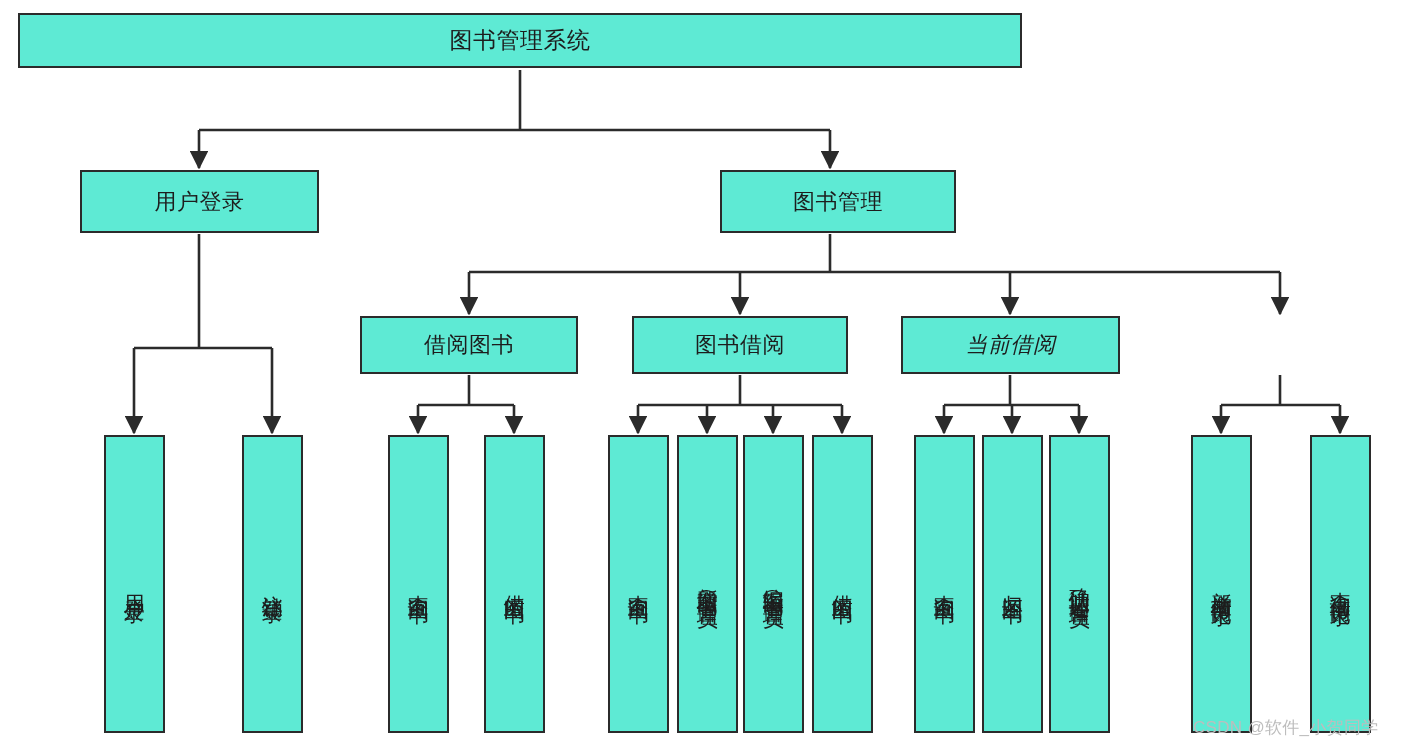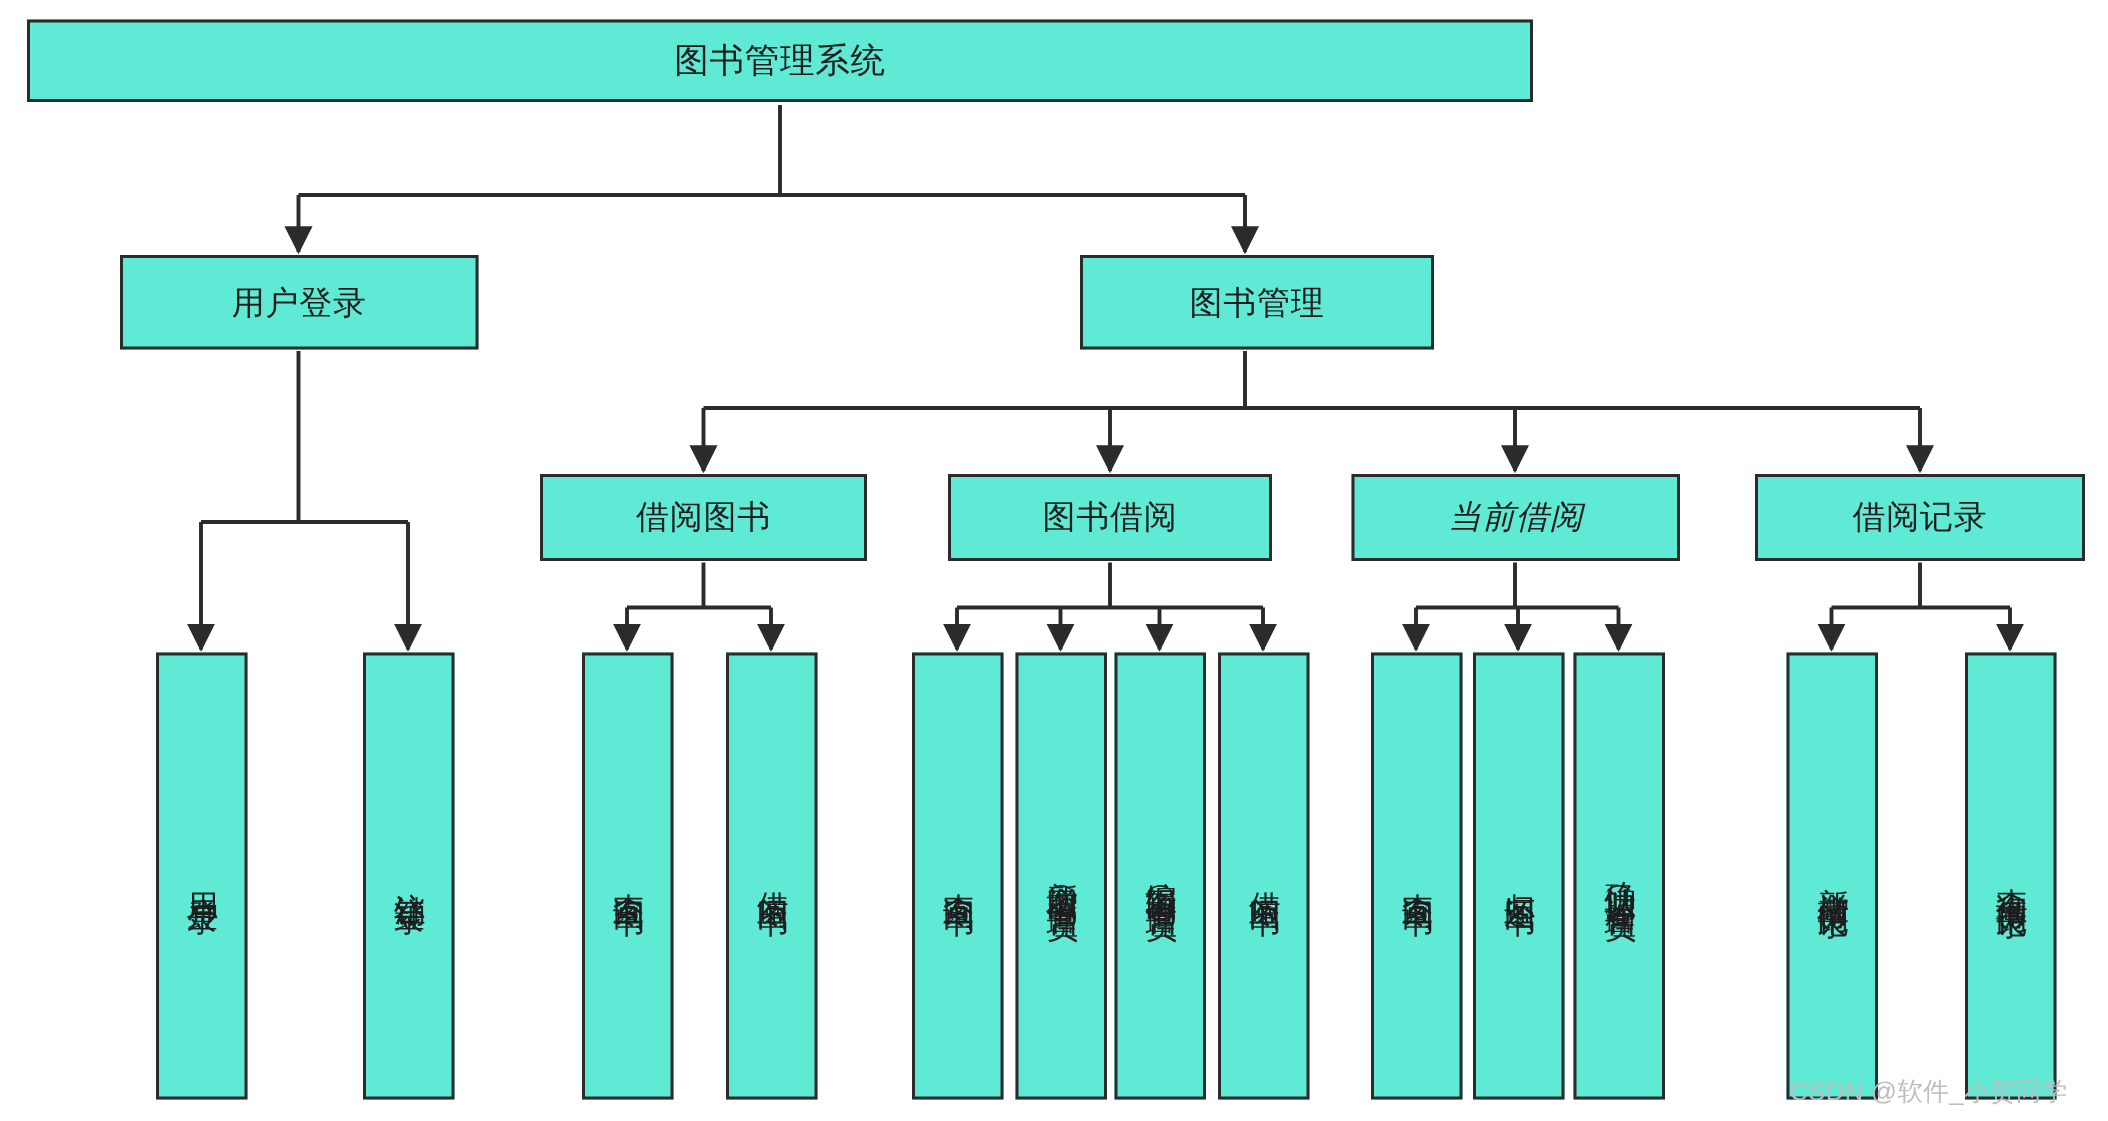"借阅记录" div.node { html: <div> <span>借阅记录</span> </div> -> none }
